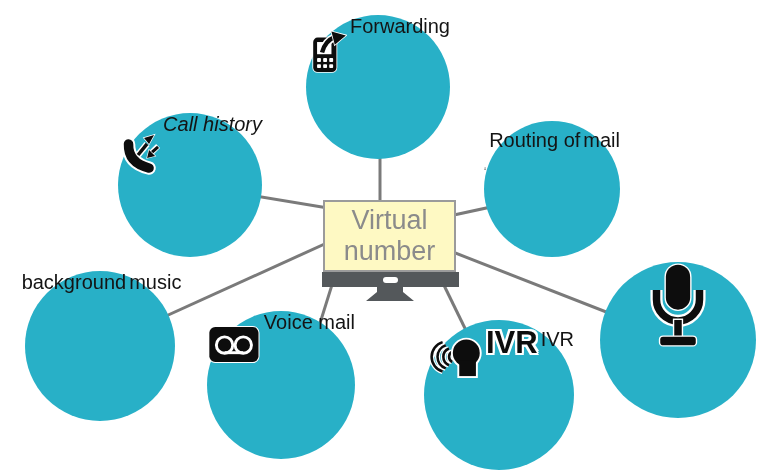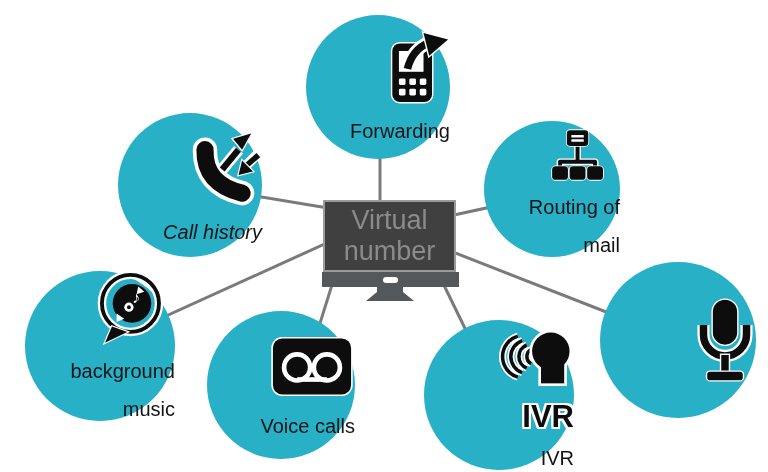"Forwarding" .node { align-items: flex-end -> flex-start; flex-direction: column -> row; gap: 15px -> 3px }
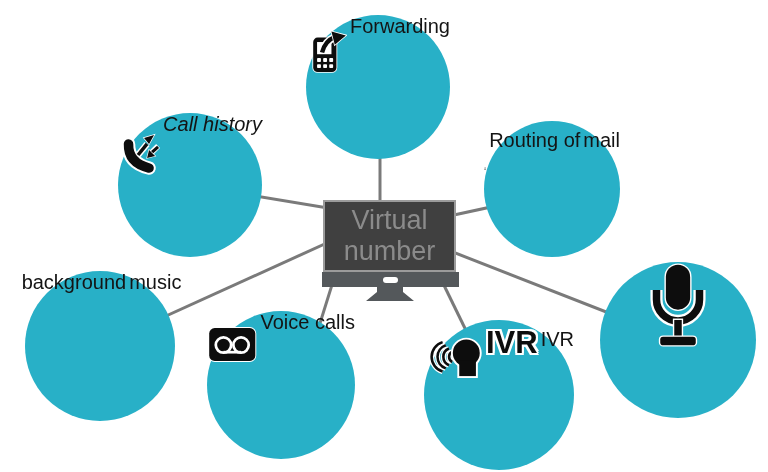"Virtual" .screen { background: #404040 -> #fef9c3 }
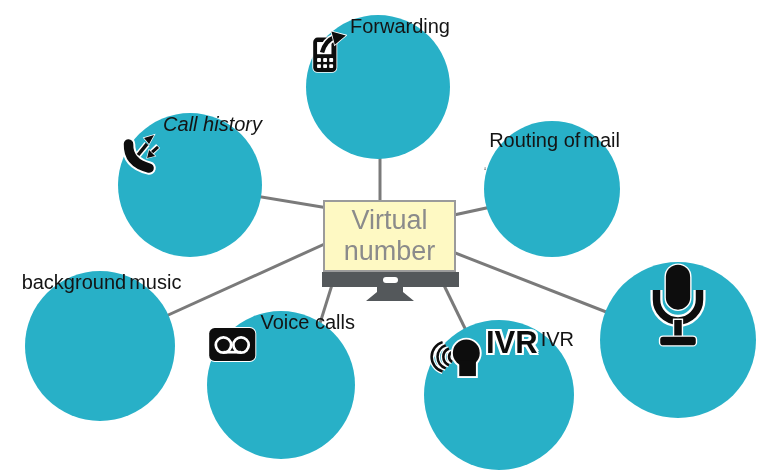"Voice calls" div.label { text: calls -> mail }
